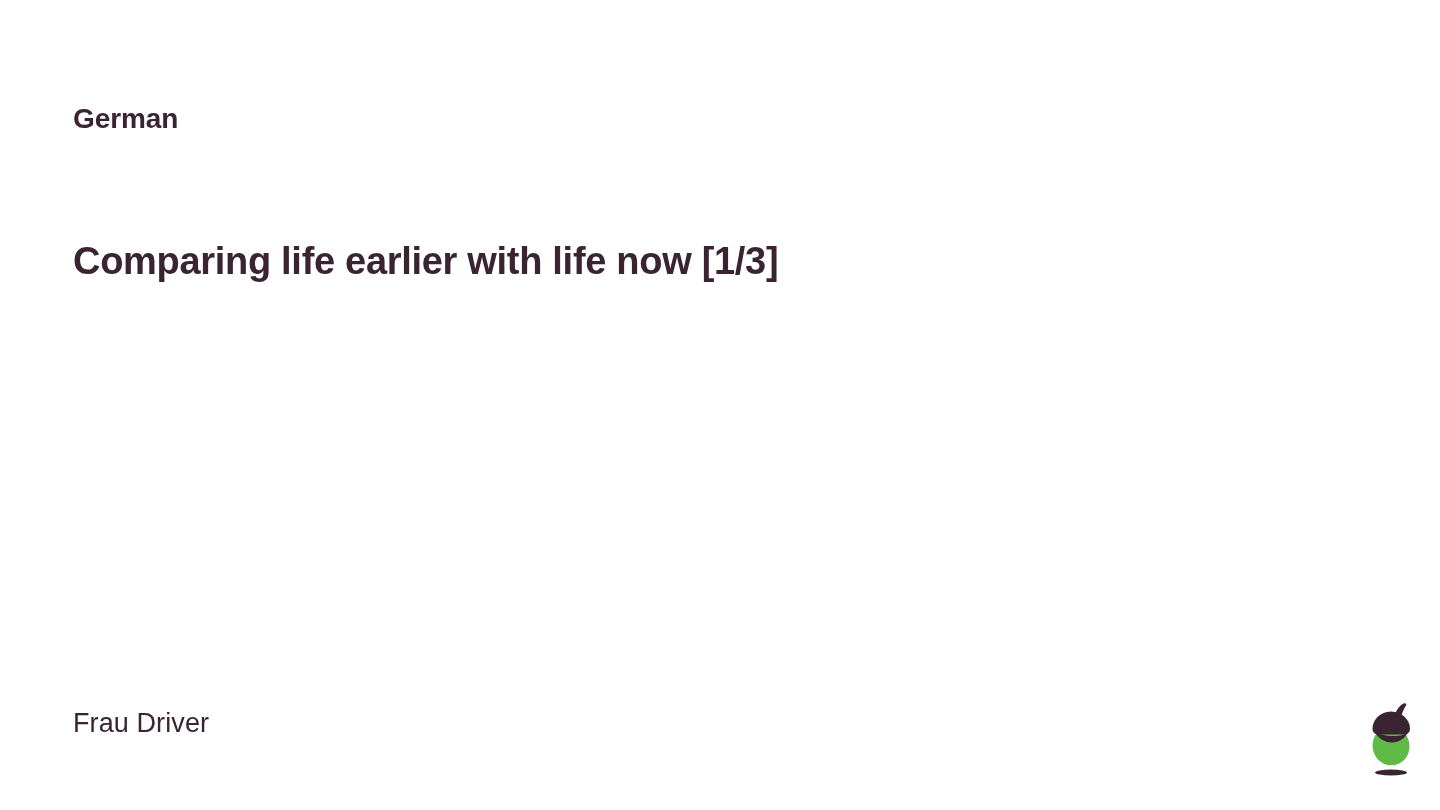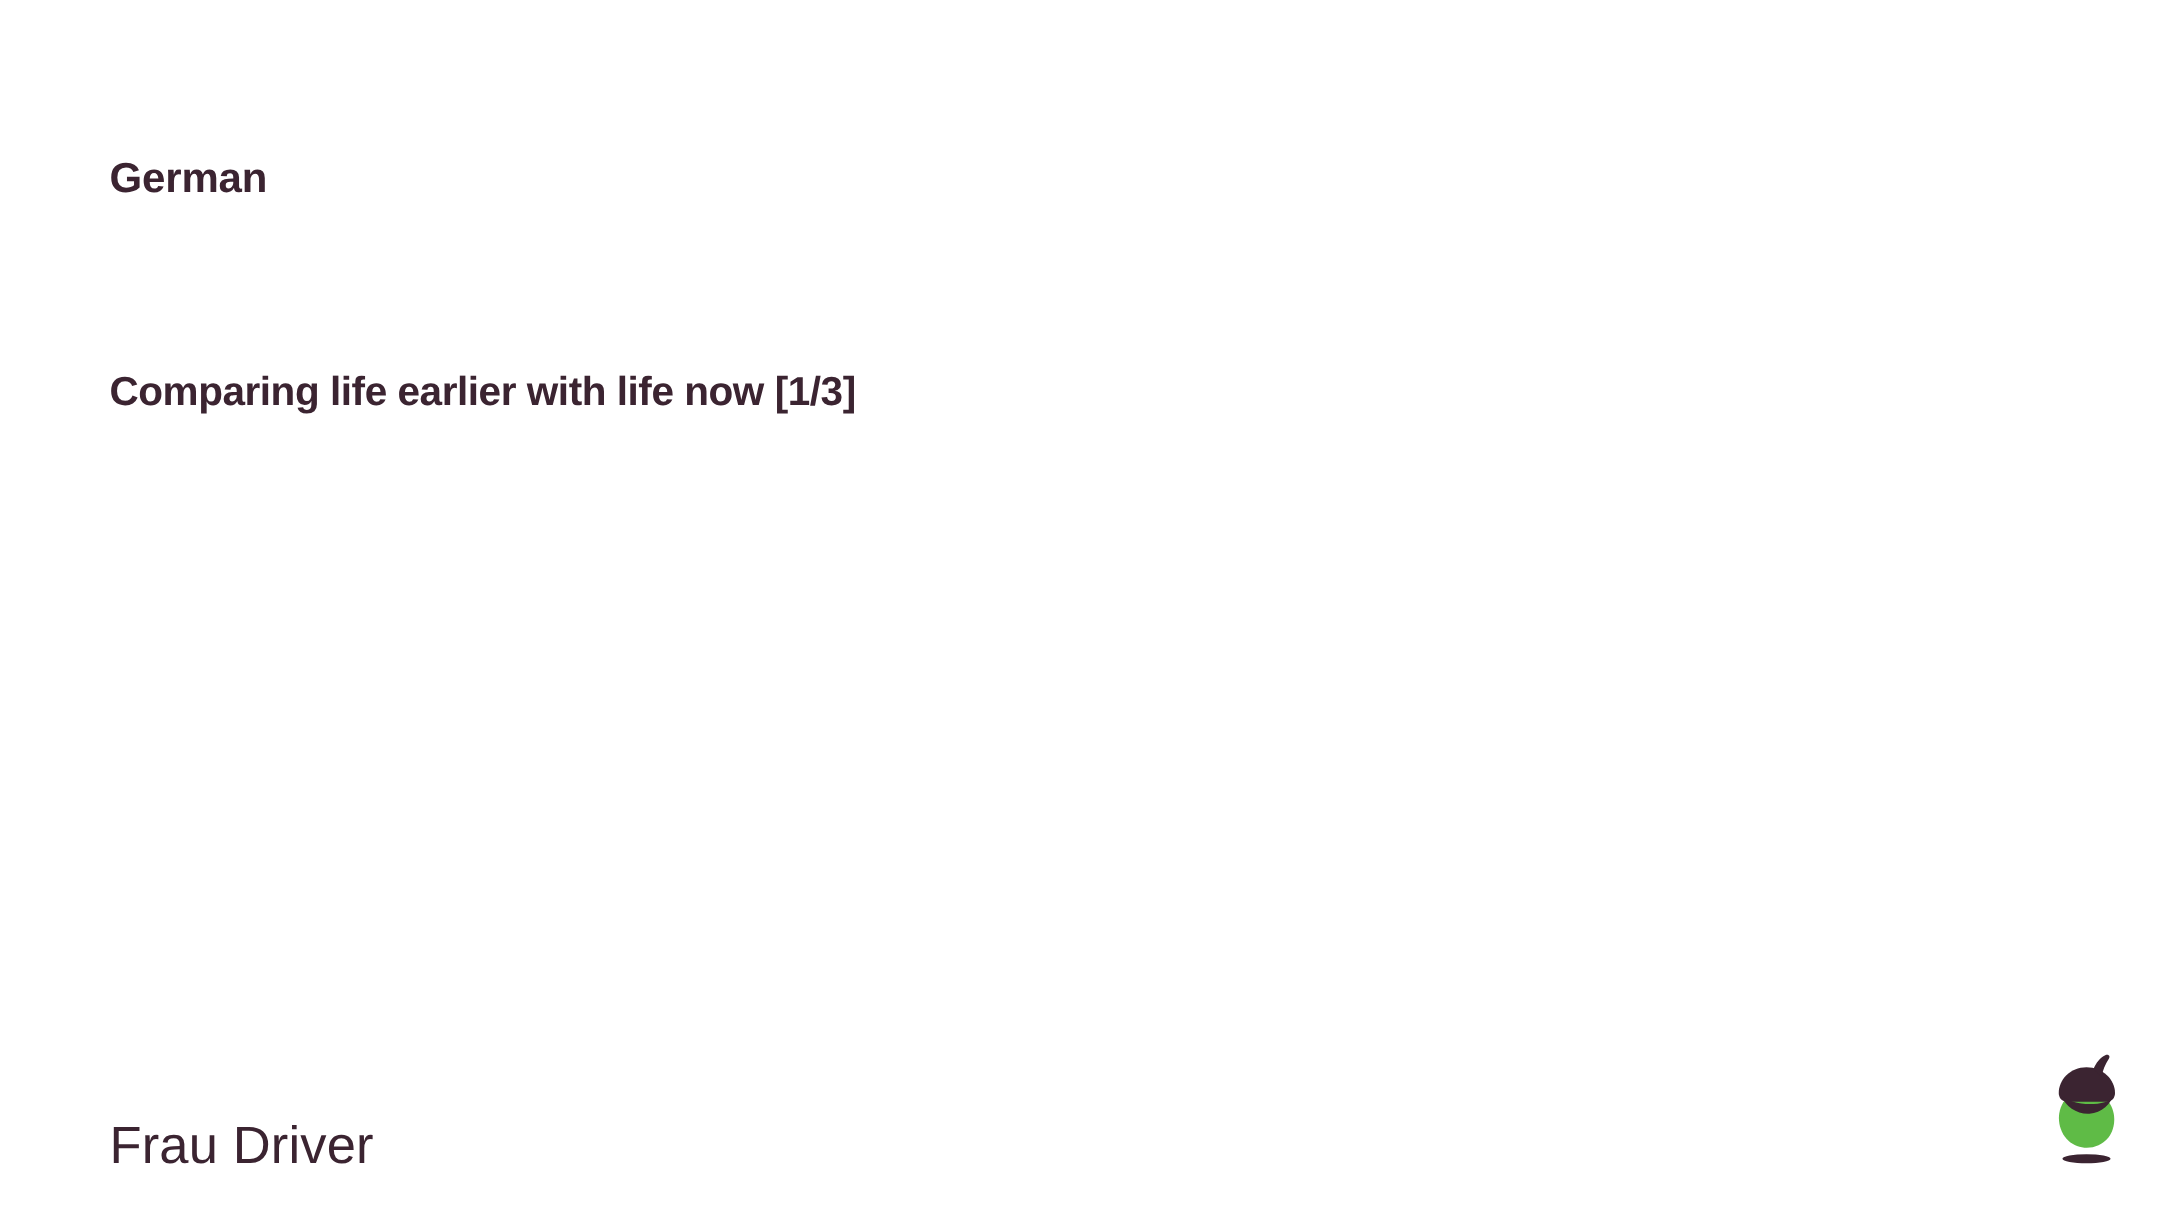"Comparing life earlier with life" .lesson-title { font-size: 27px -> 38px }
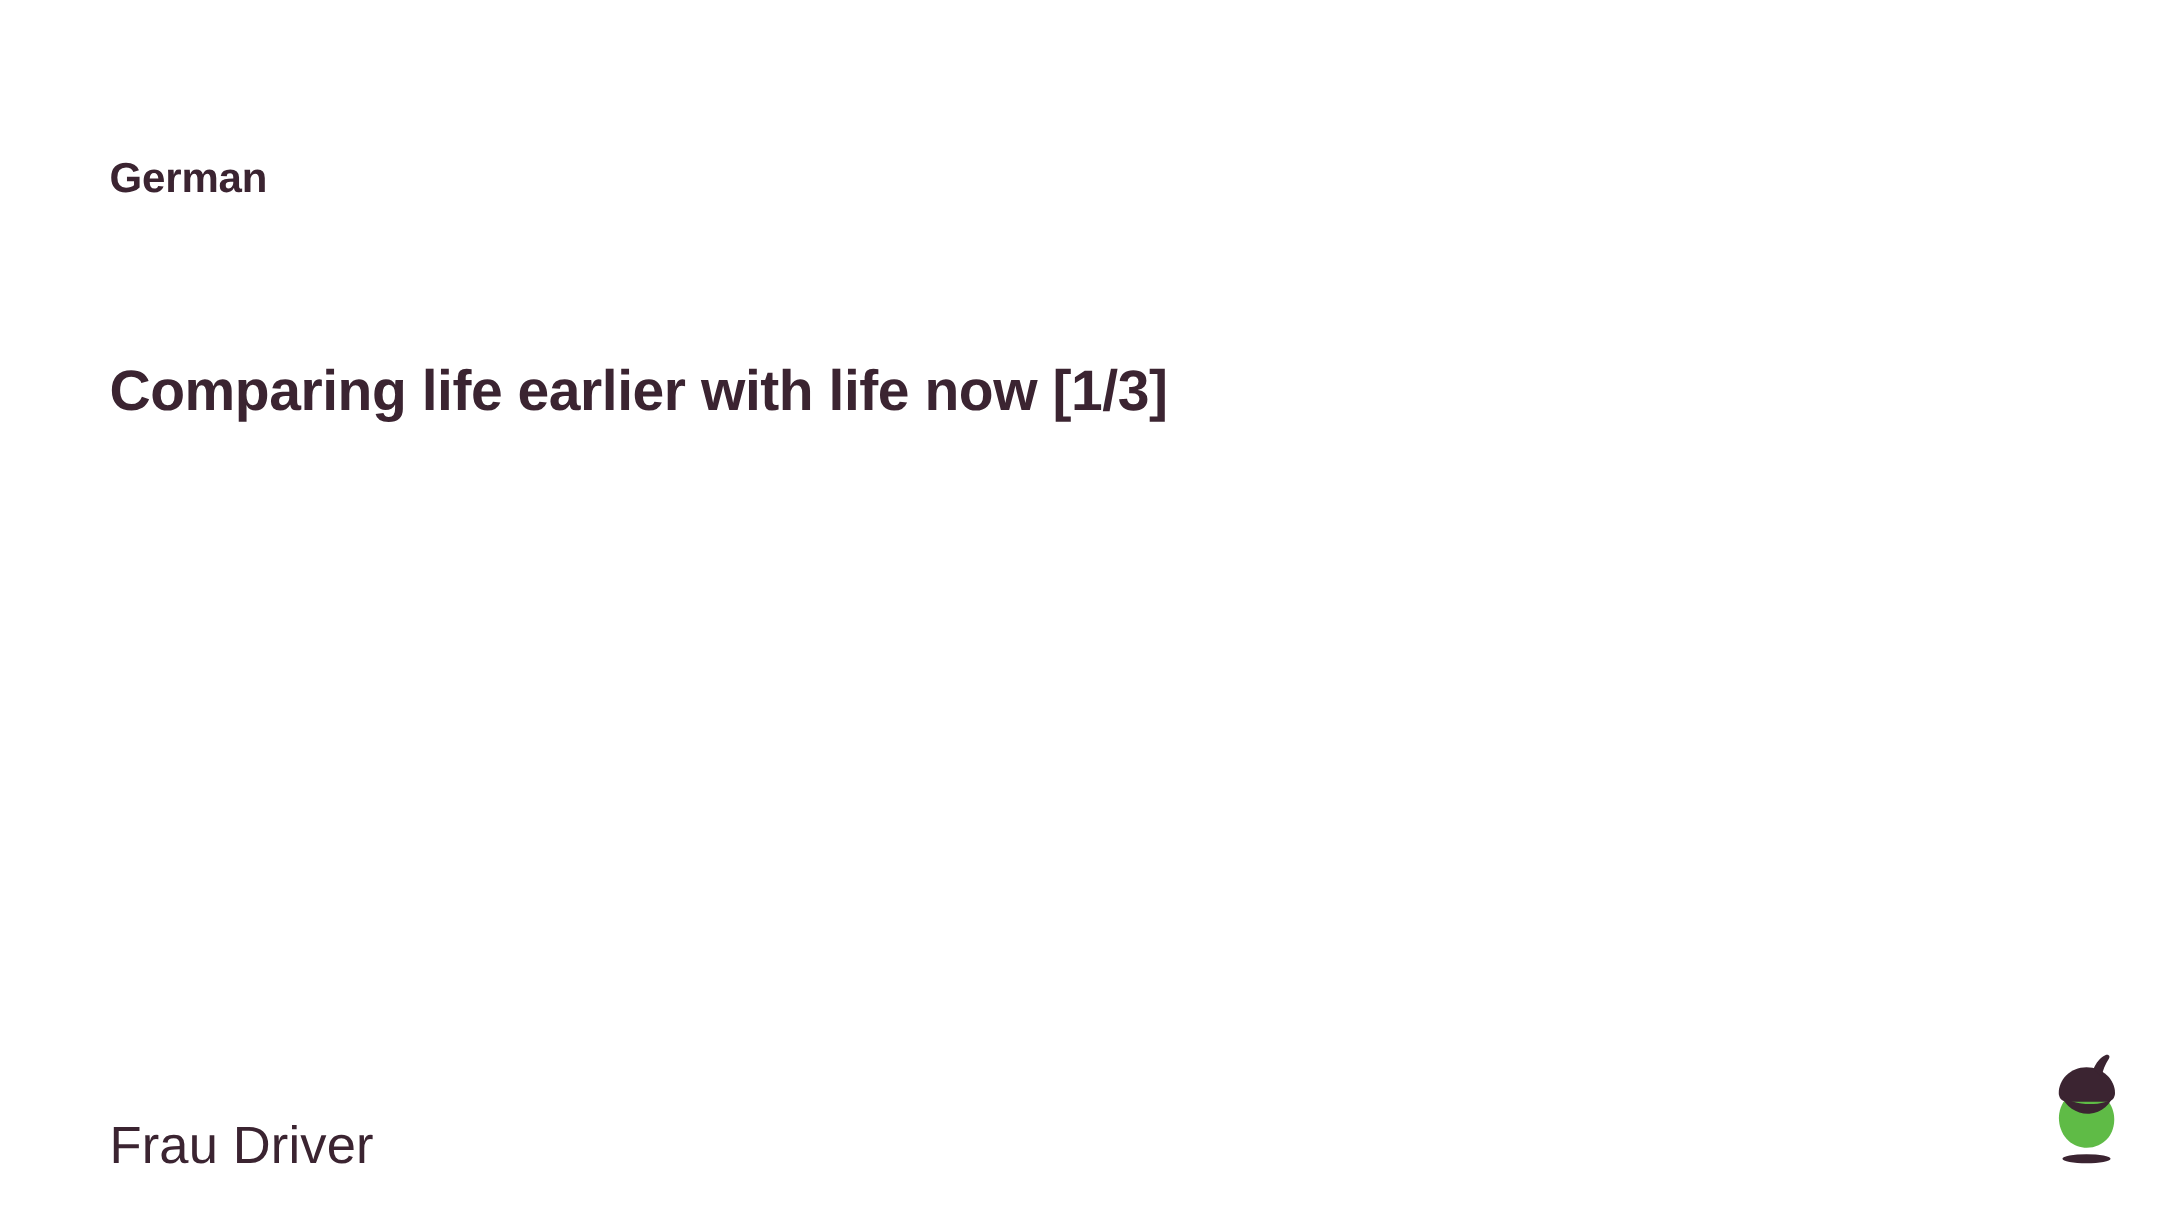"Frau Driver" .presenter-name { font-size: 35px -> 27px; top: 742px -> 707px }
